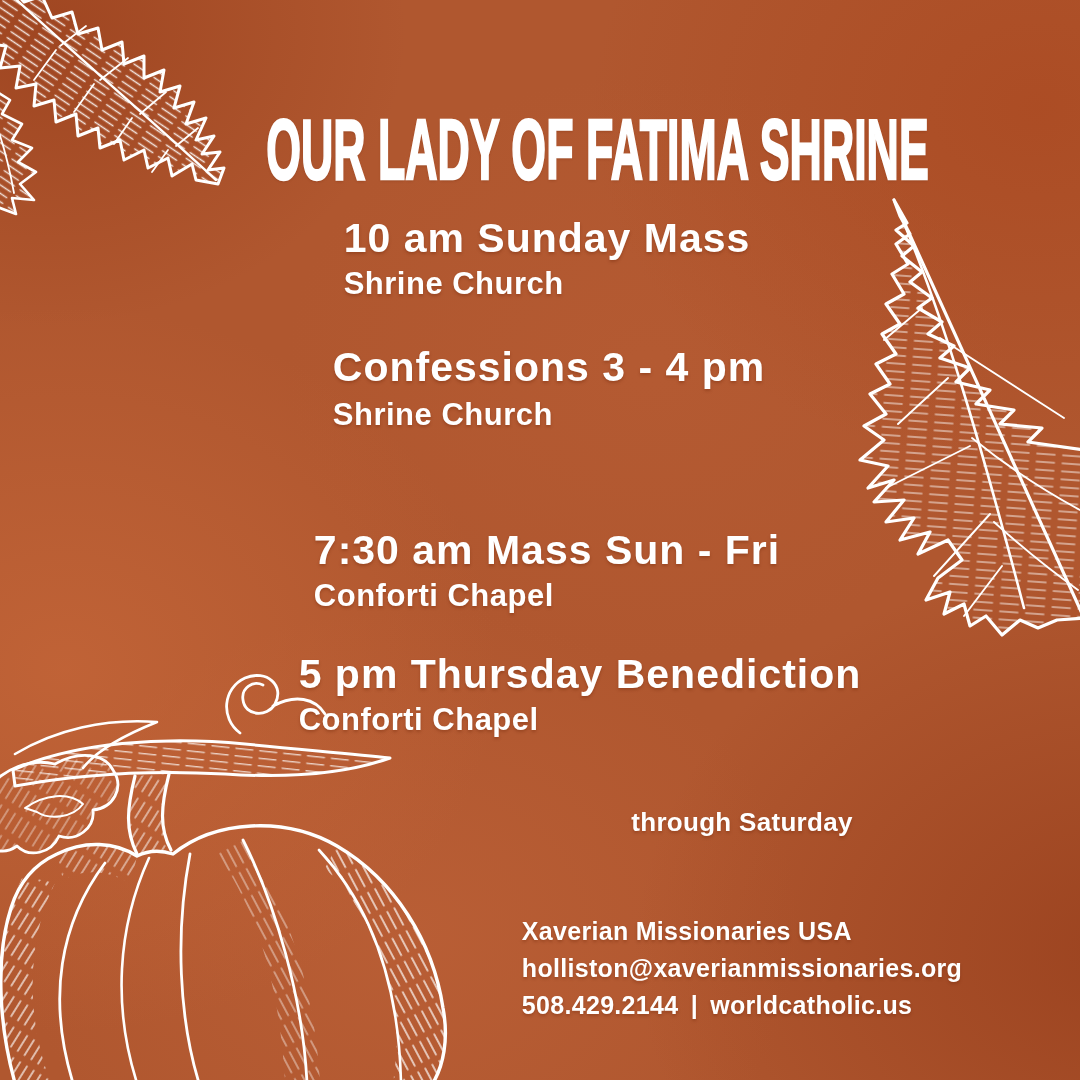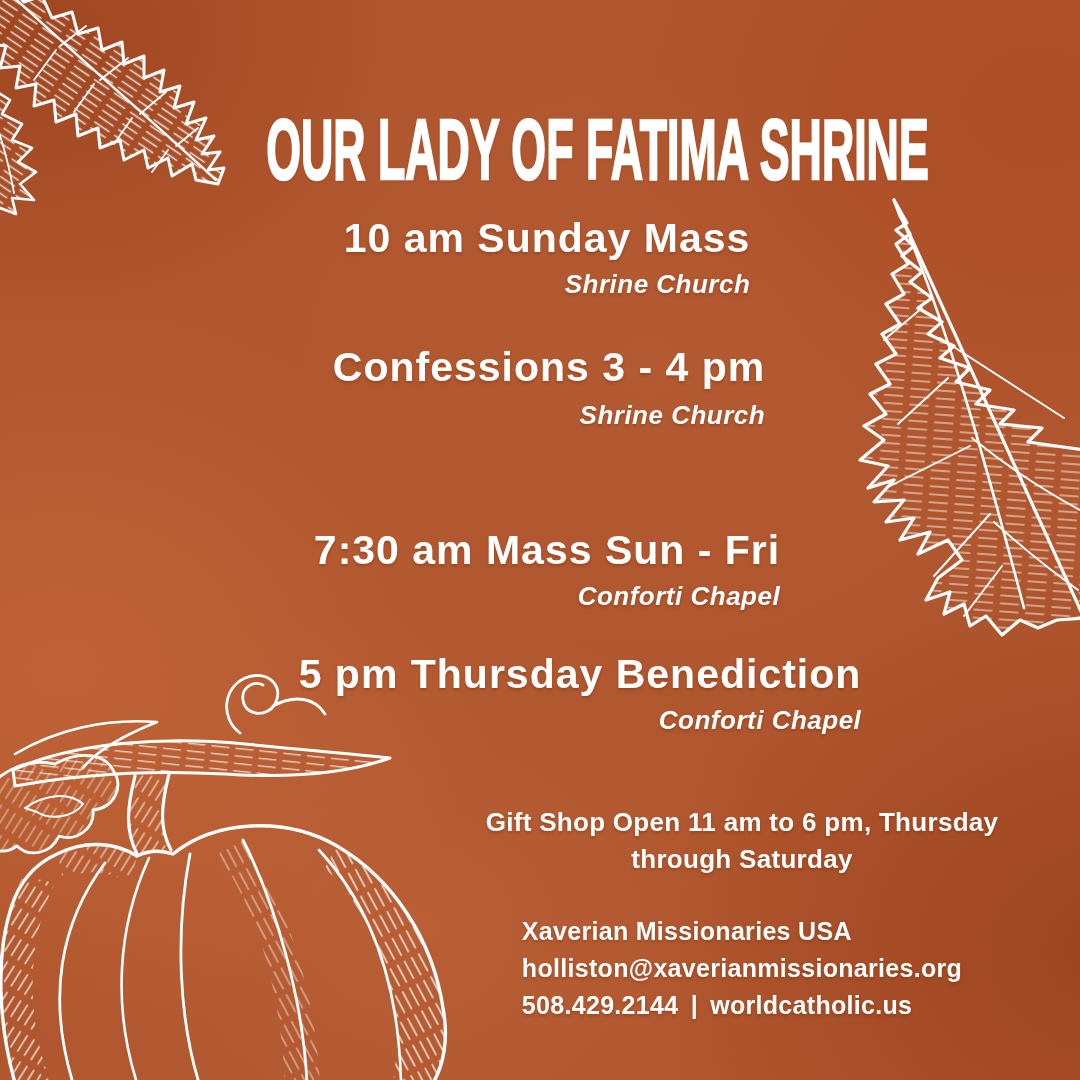"10 am Sunday Mass" .block { text-align: right -> left }
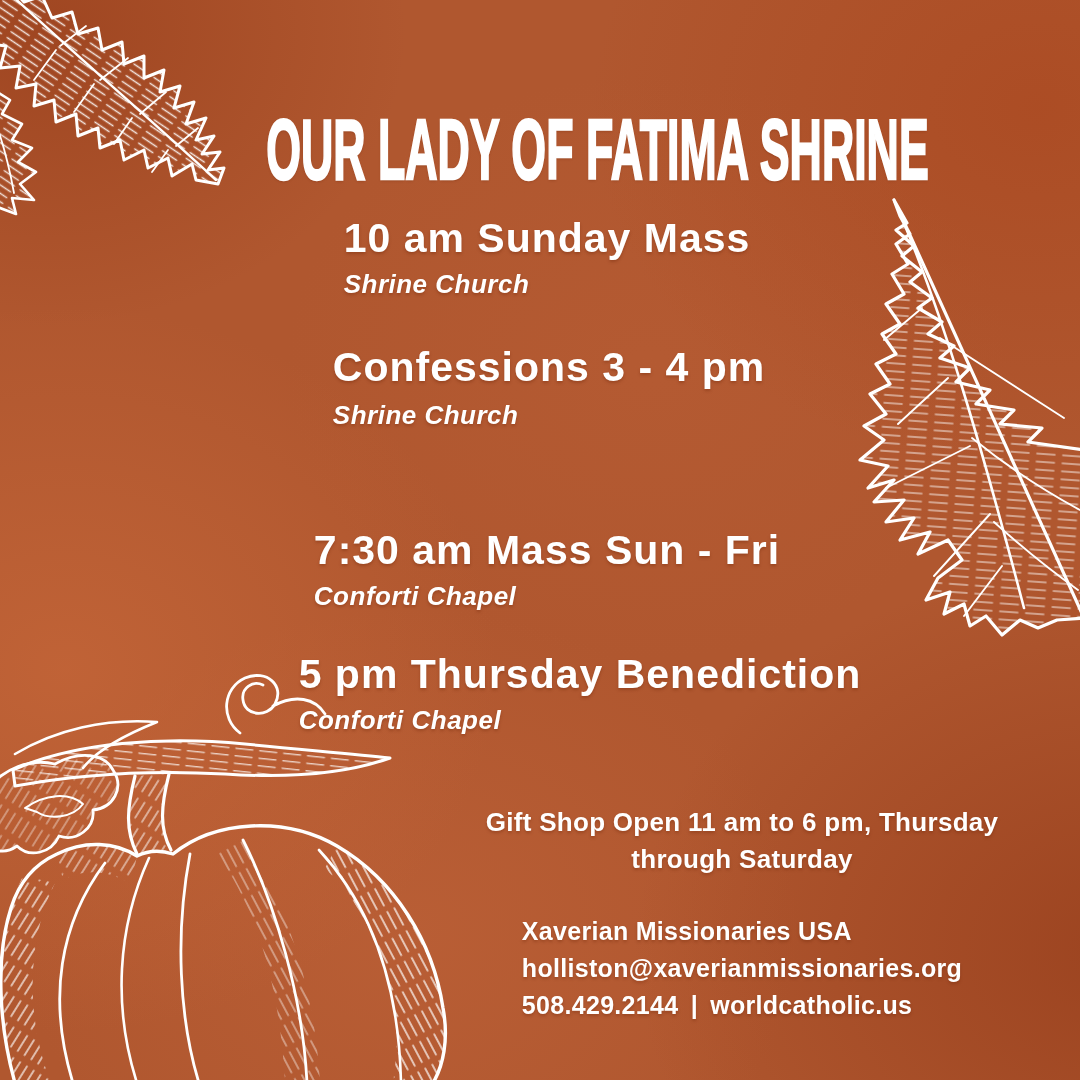"Shrine Church" .block .loc { font-size: 26px -> 31px; font-style: italic -> none }
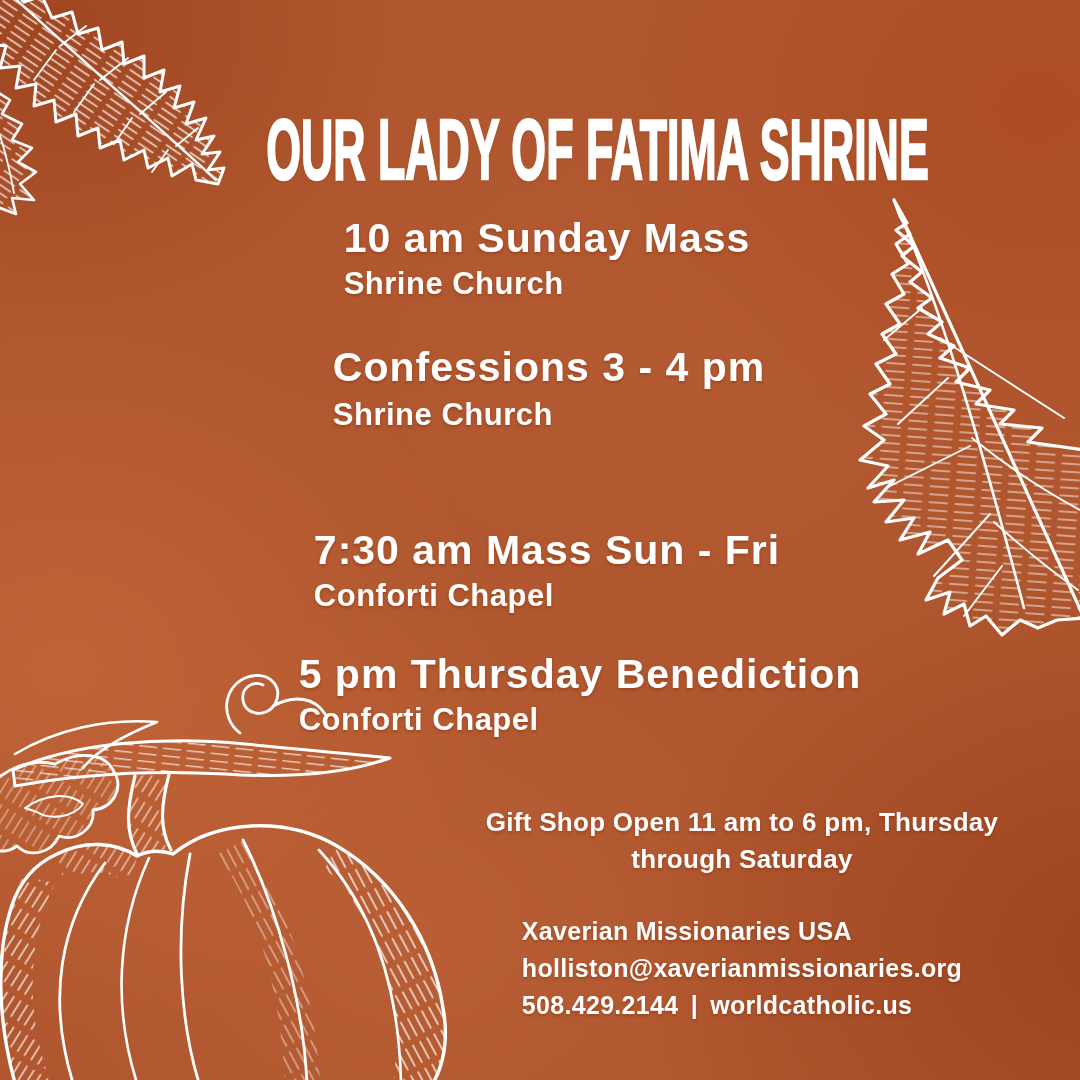"Gift Shop Open 11 am" div { html: <div>Gift Shop Open 11 am to 6 pm, Thursday</div> -> none }
